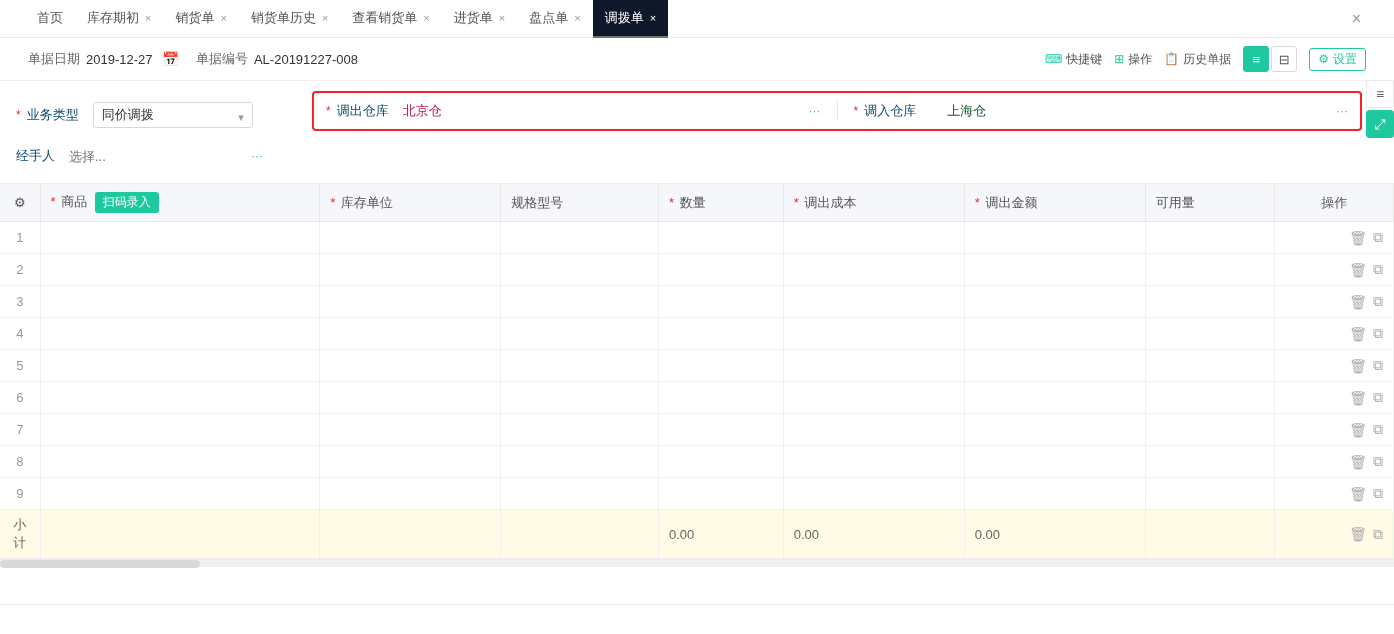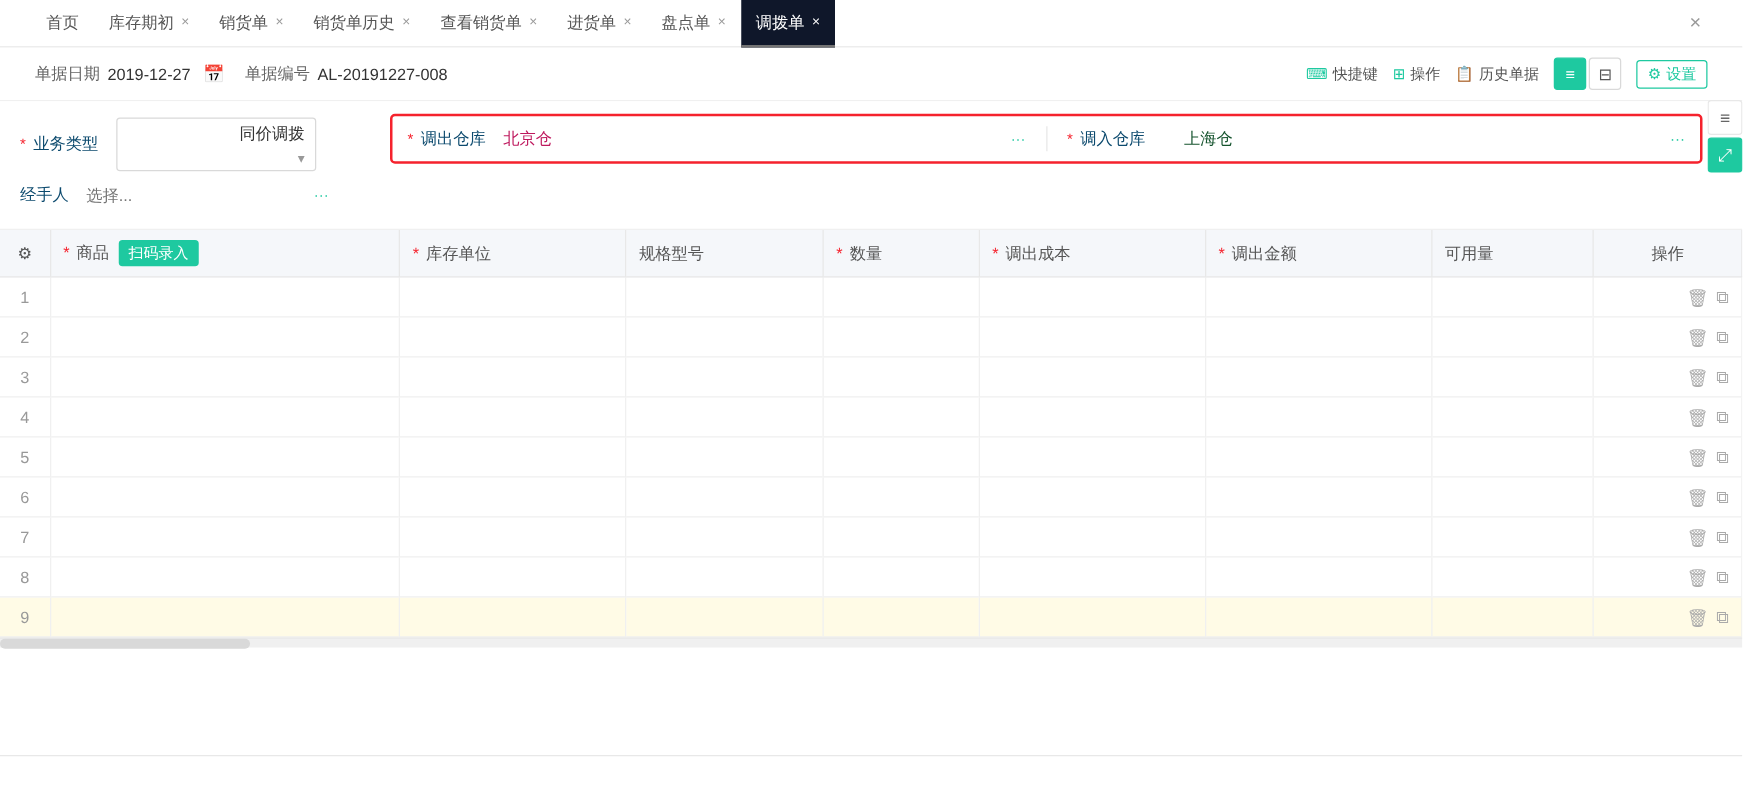"同价调拨" .dropdown-select { flex-direction: column -> none }
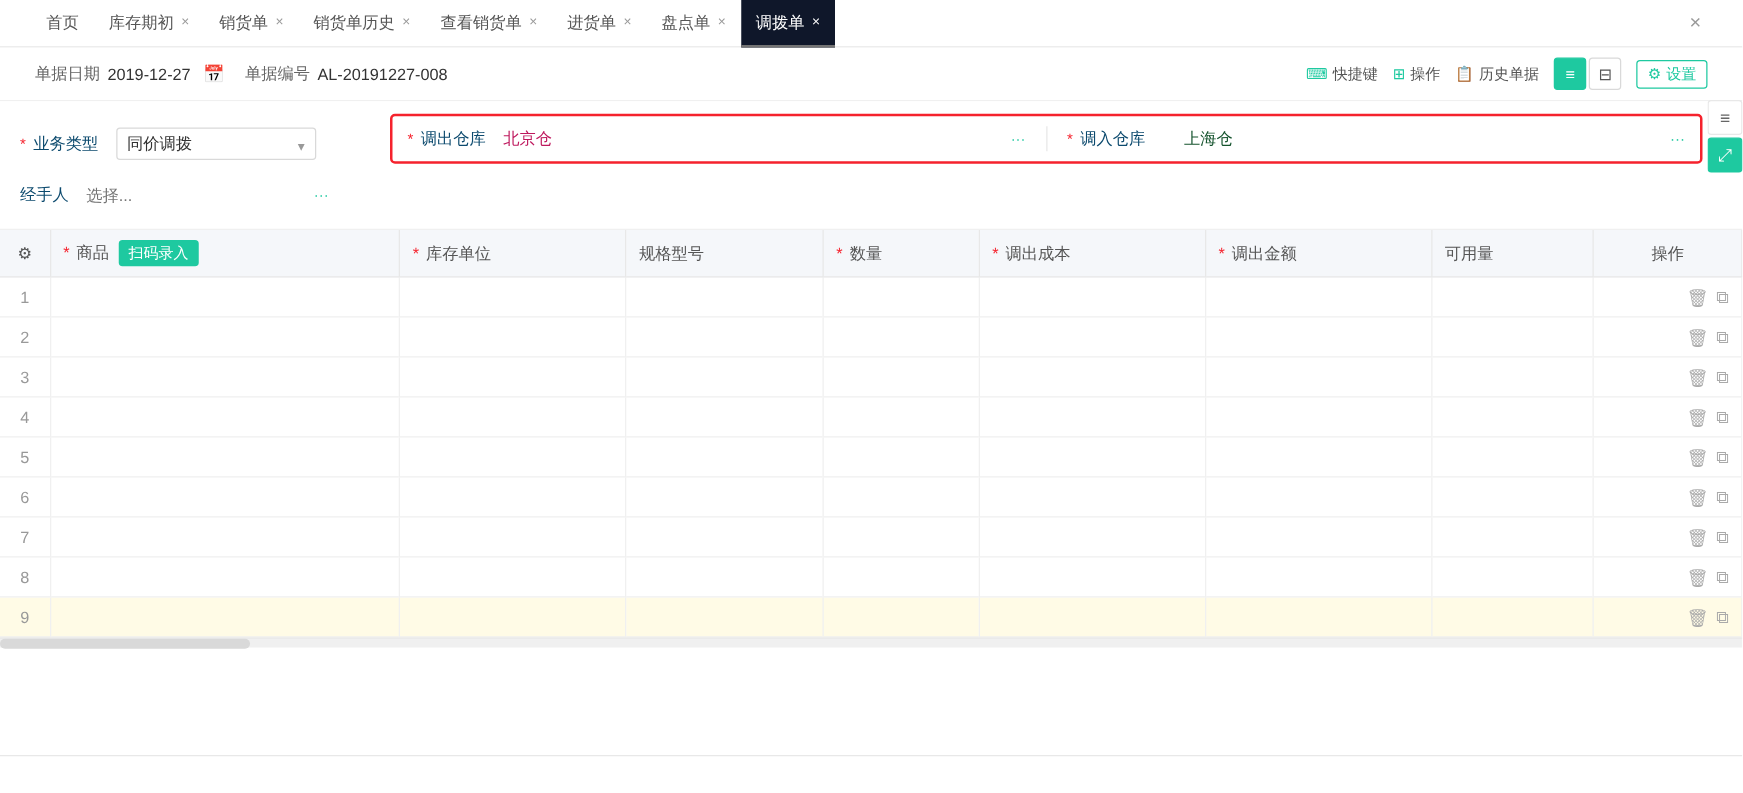"小计" tr.subtotal-row { html: none -> <tr> <td>小计</td> <td></td> <td></td> <td></td> <td>0.00</td> <td>0.00</td> <td>0.00</td> <td></td> <td> <div> <span>🗑</span> <span>⧉</span> </div> </td> </tr> }
